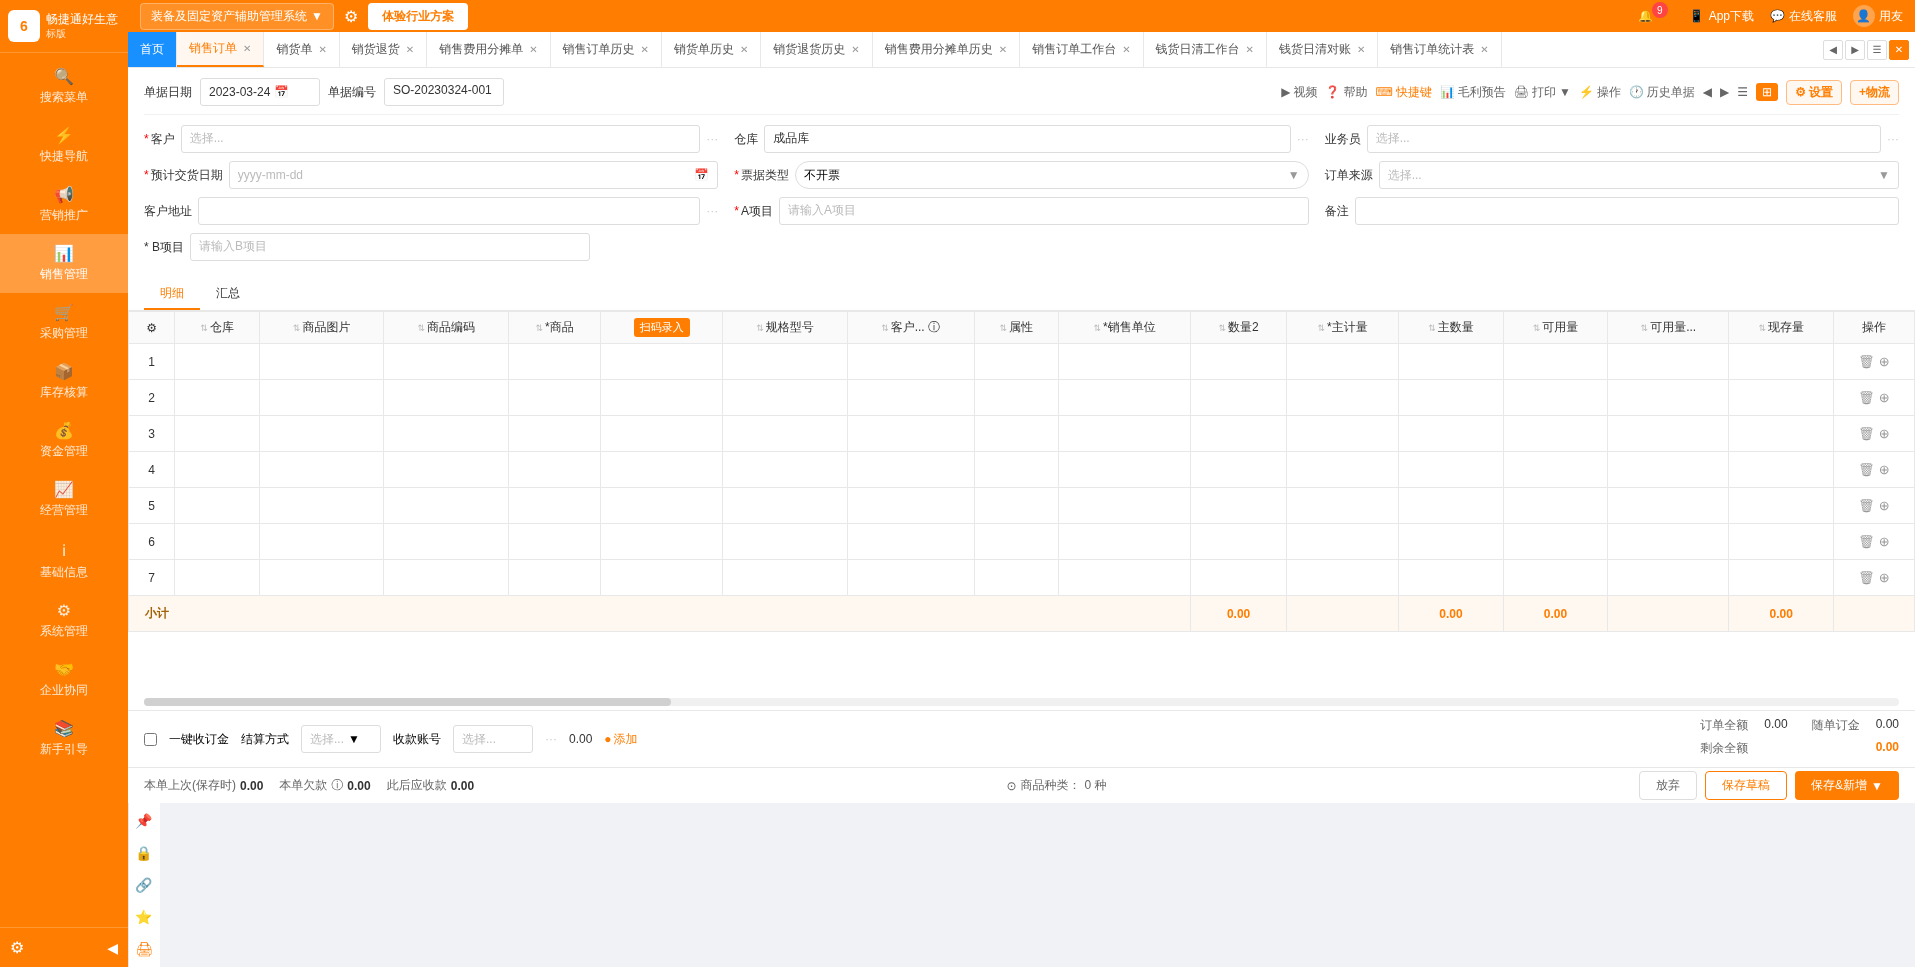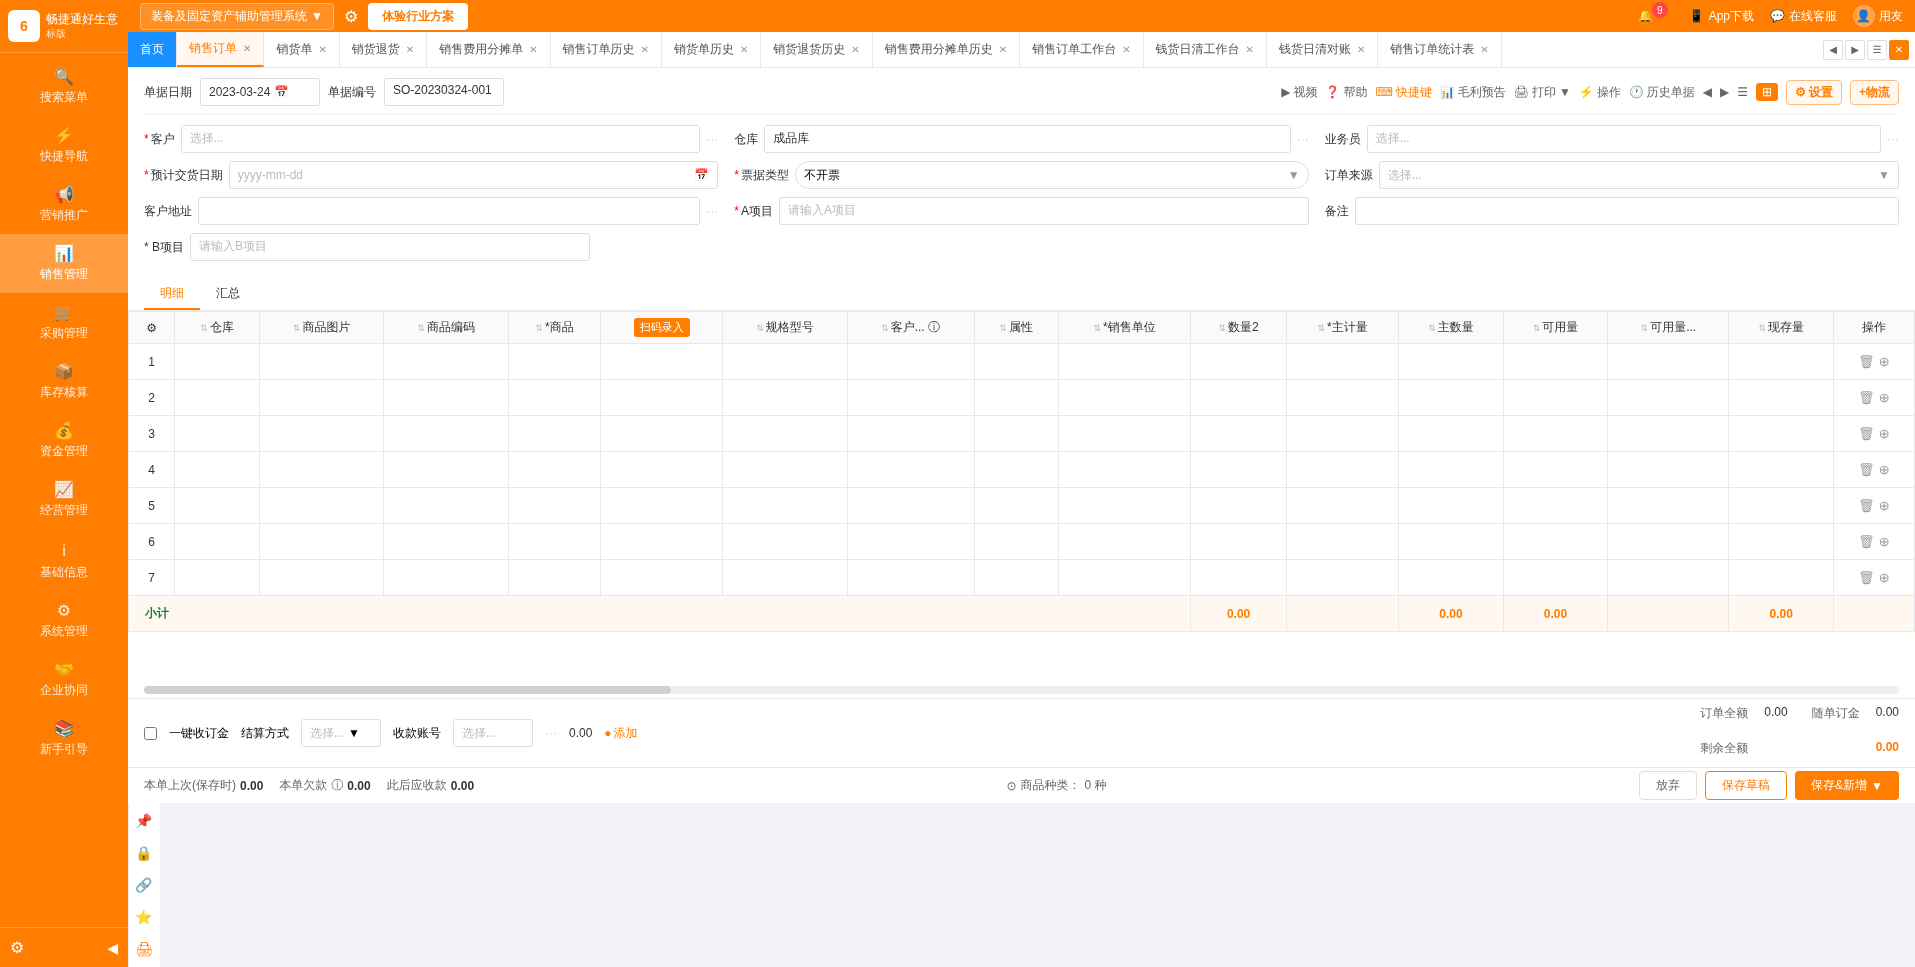"小计" td { color: #15803d -> #a16207 }
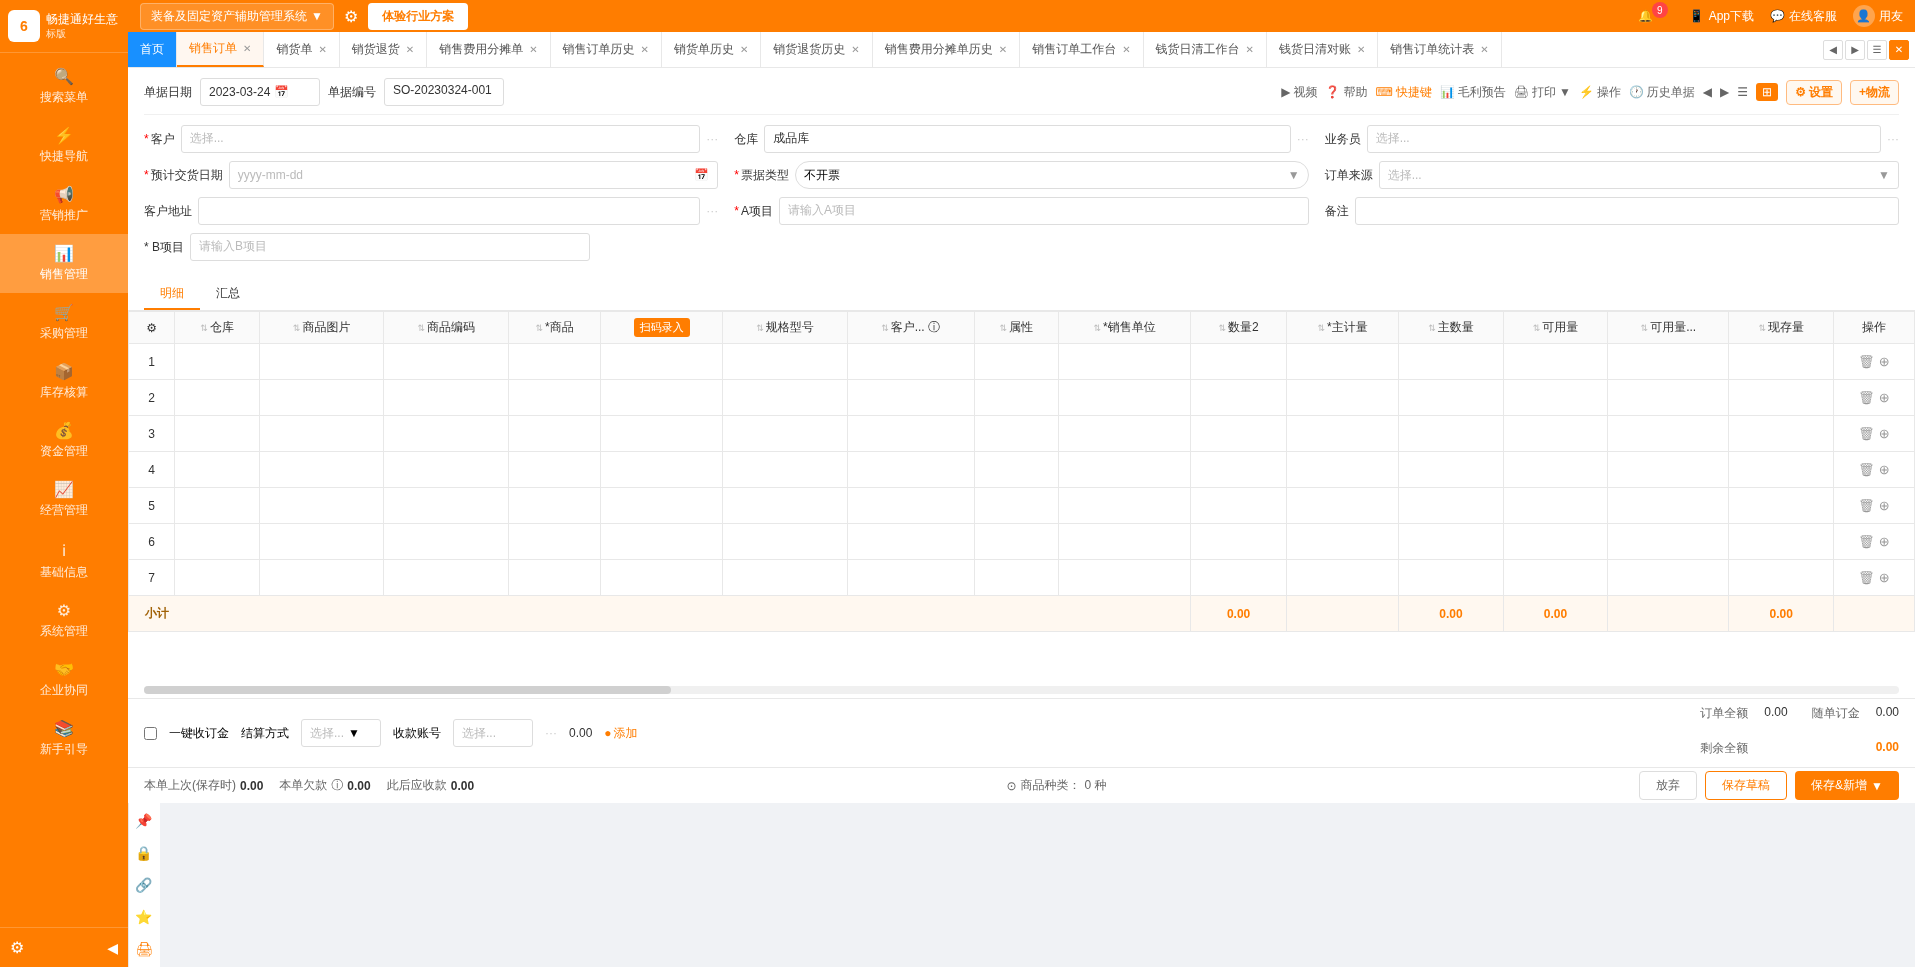"订单全额" div { gap: 14px -> 2px }
